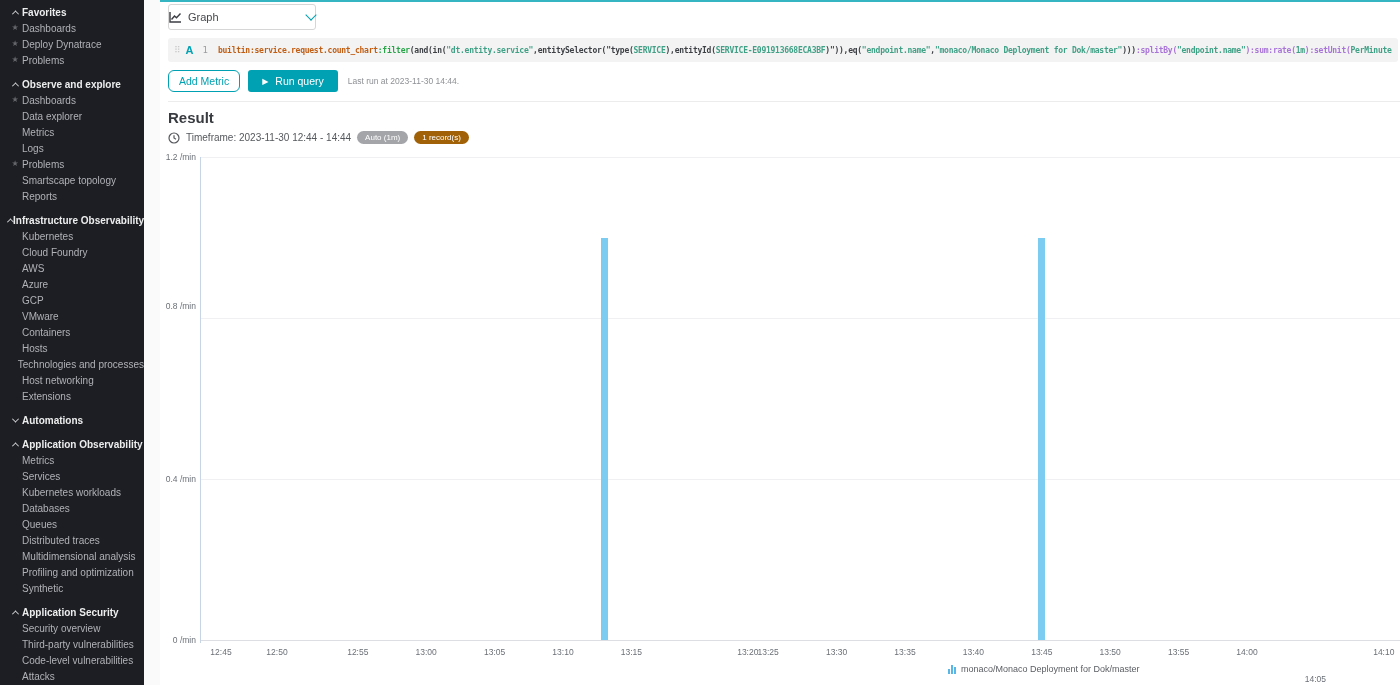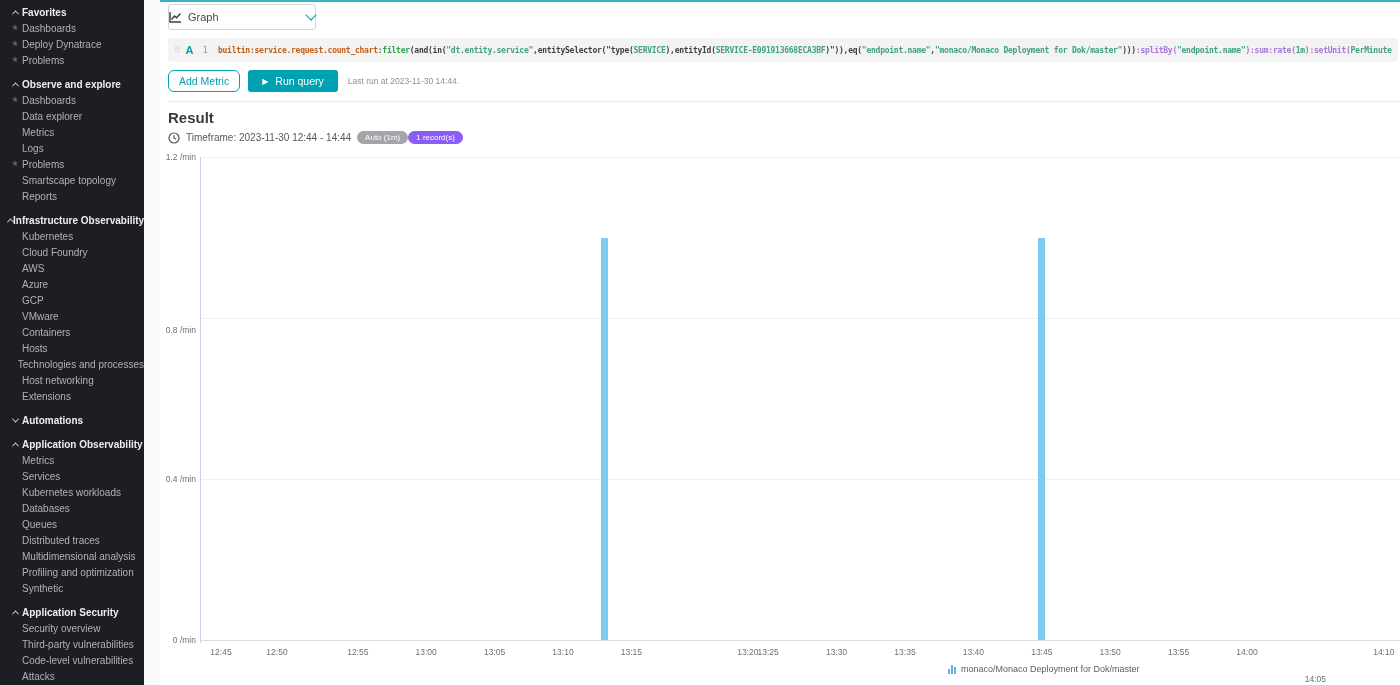"Auto (1m)" span { gap: none -> 6px }
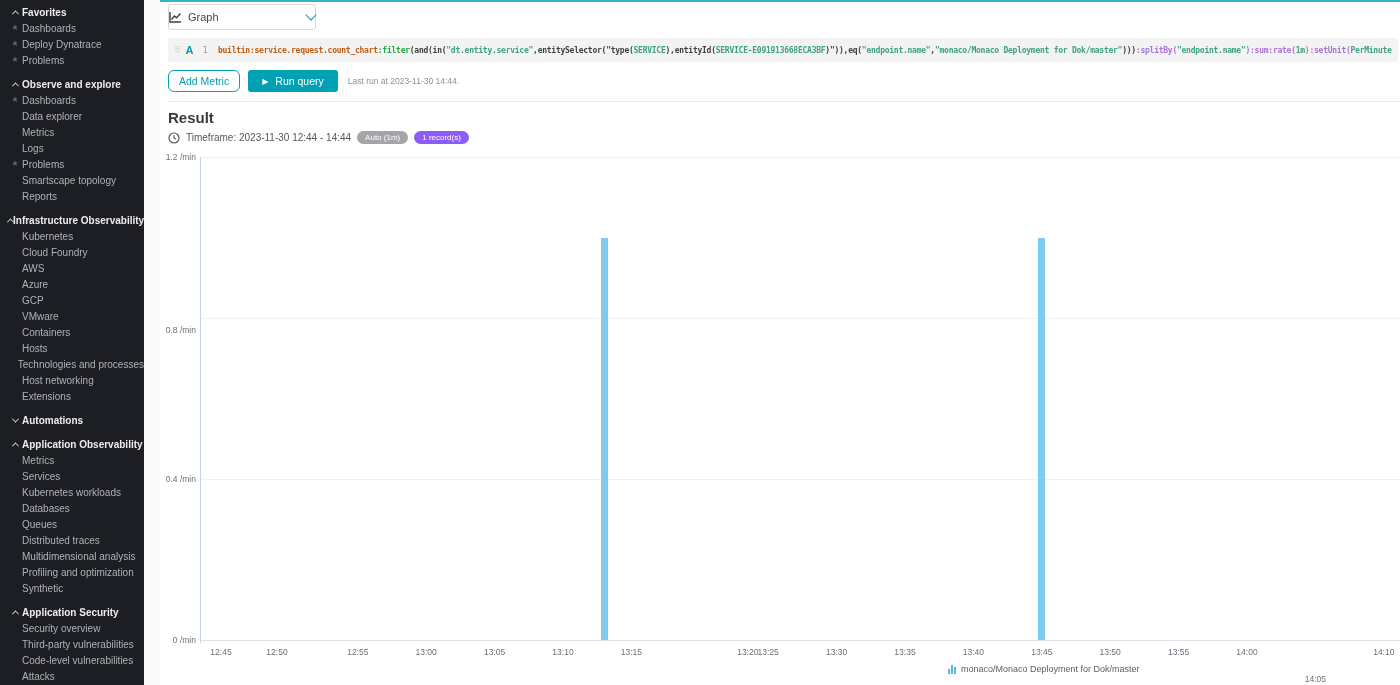"1 record(s)" span.badge { background: #8b5cf6 -> #a16207 }
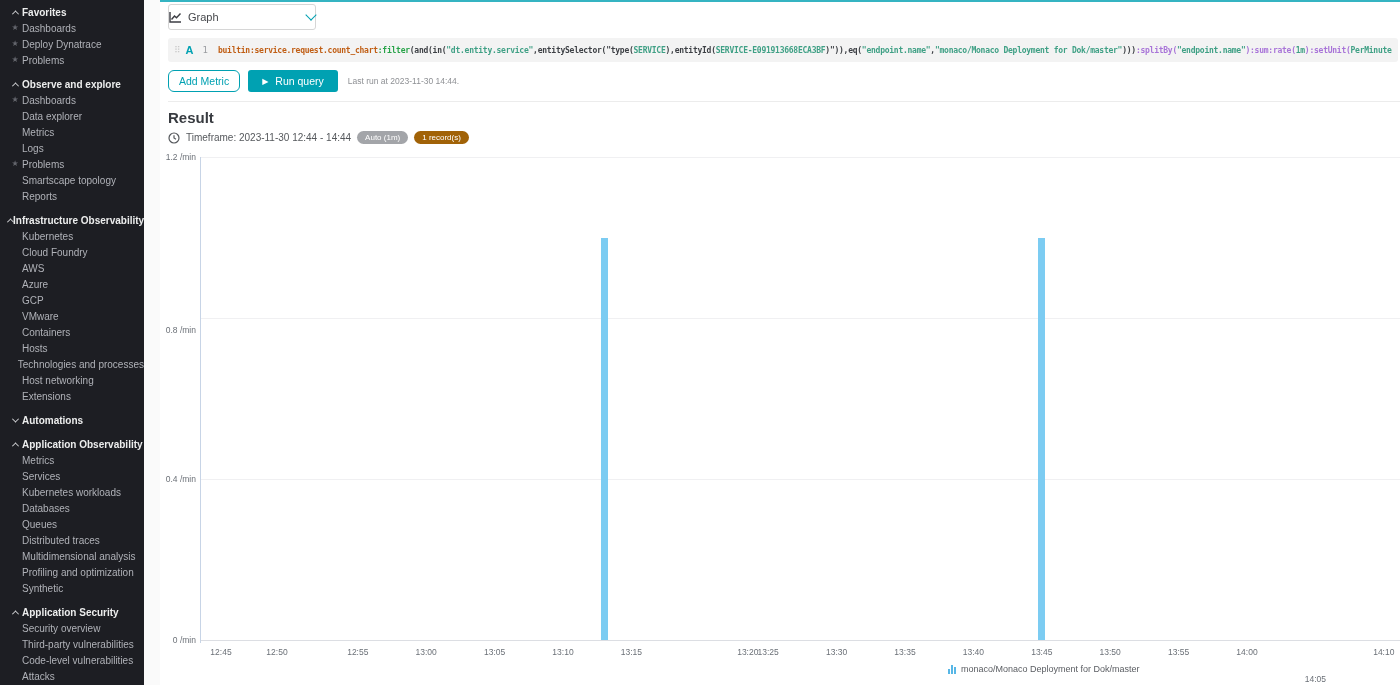"0.8 /min" span.ytick { top: 180px -> 156px }
